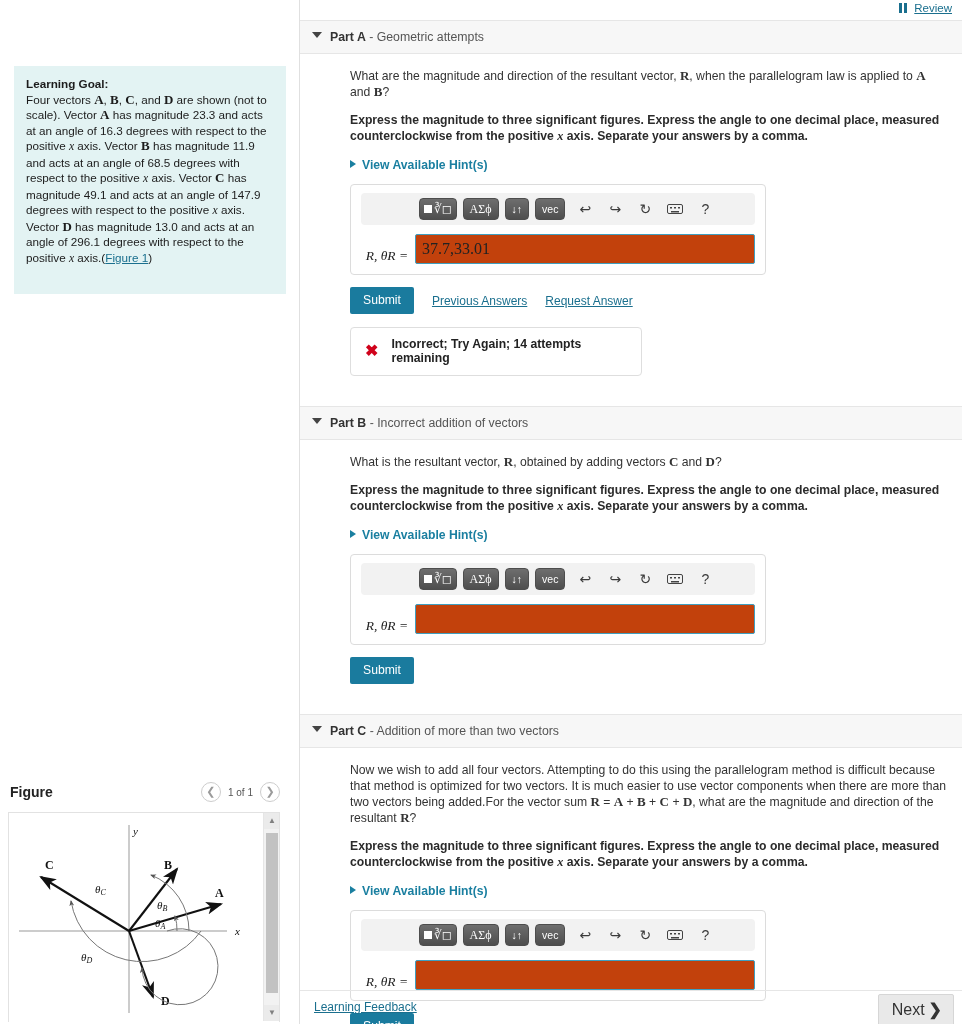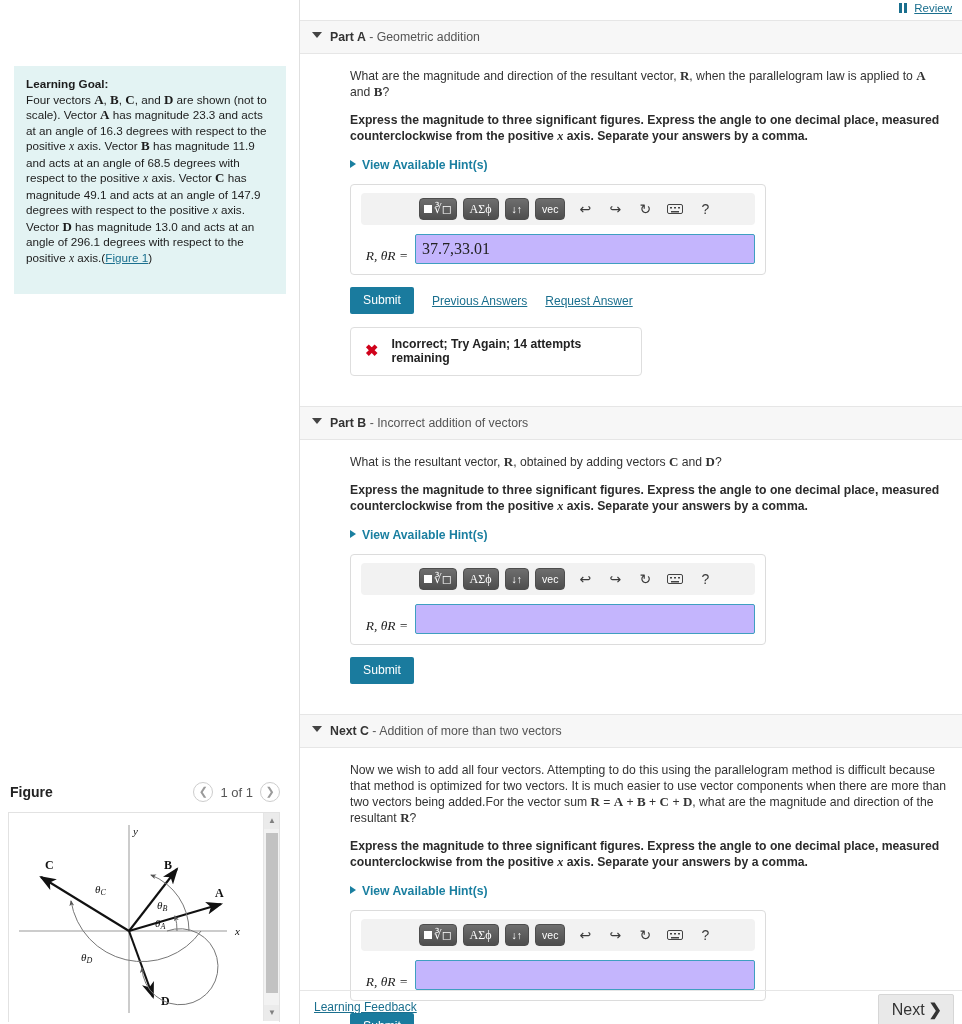"Geometric addition" span.part-sub { text: addition -> attempts }
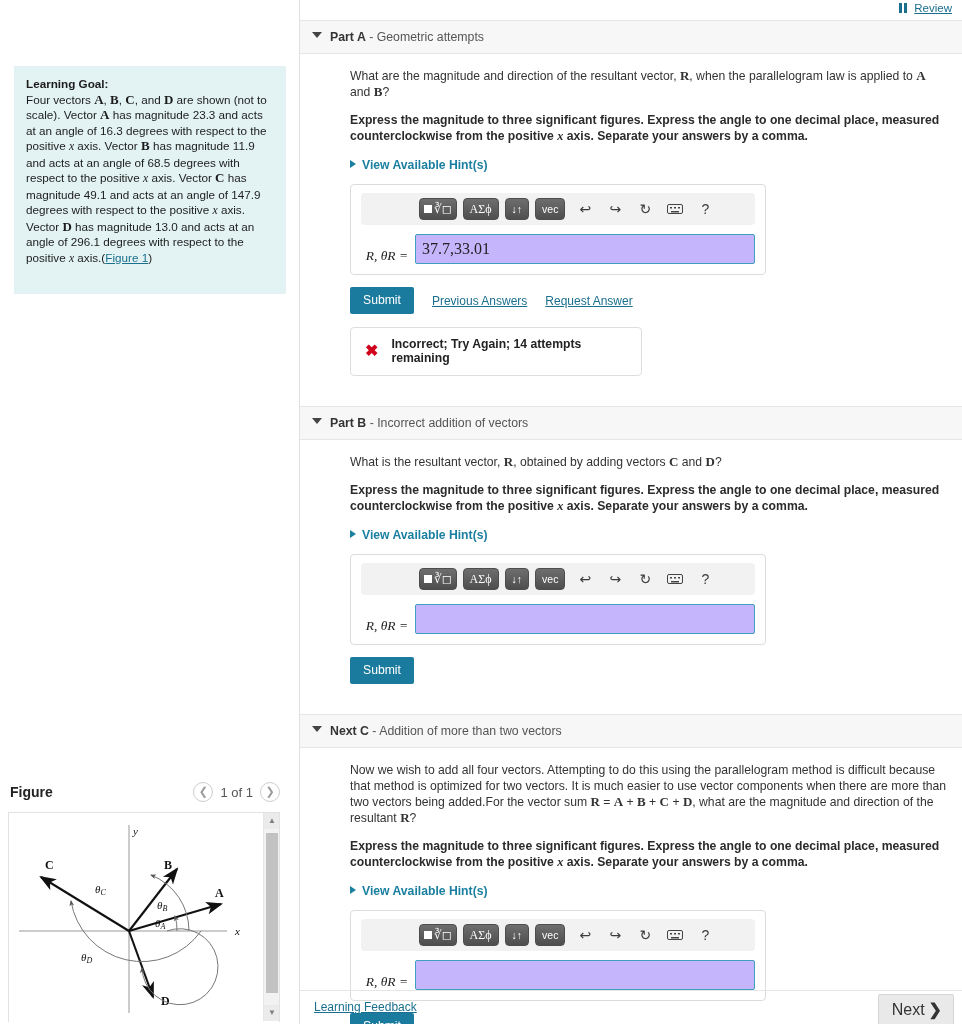"37.7,33.01" .ans-input { background: #c4b5fd -> #c2410c }
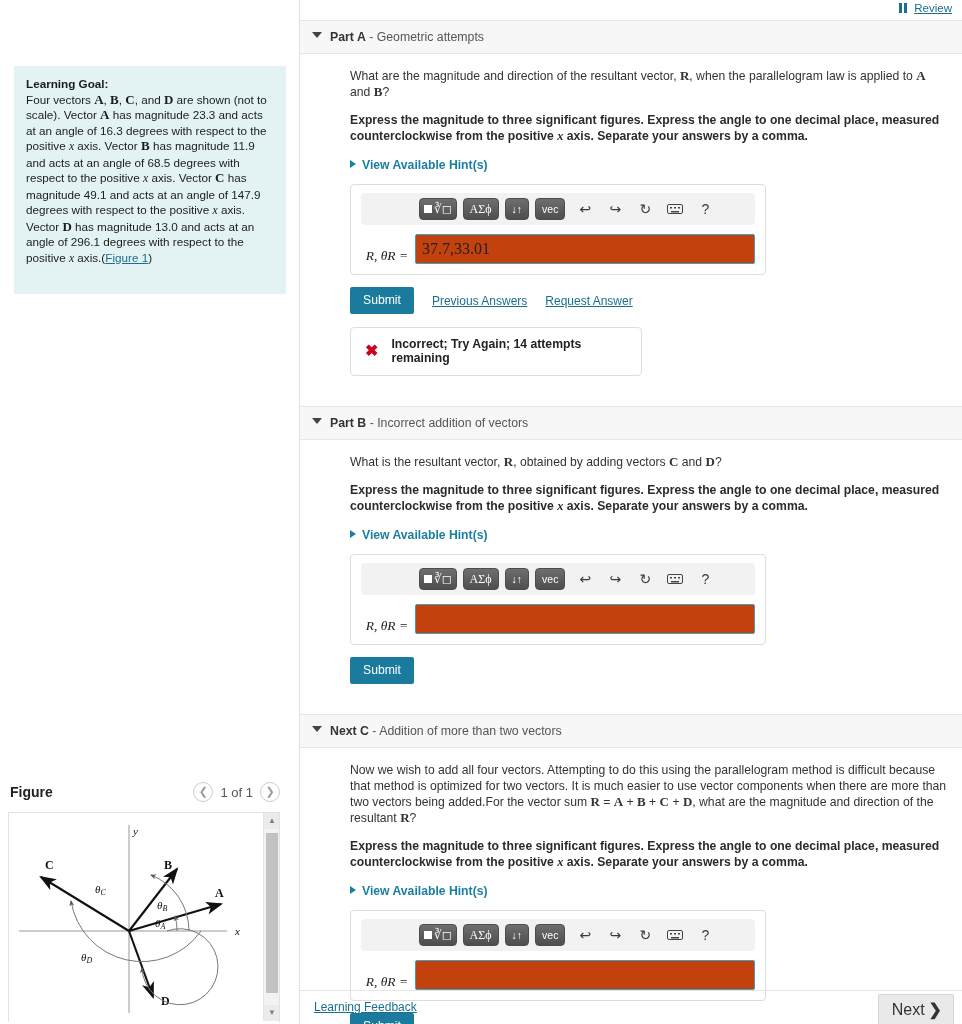"Next C" span.part-label { text: Next -> Part }
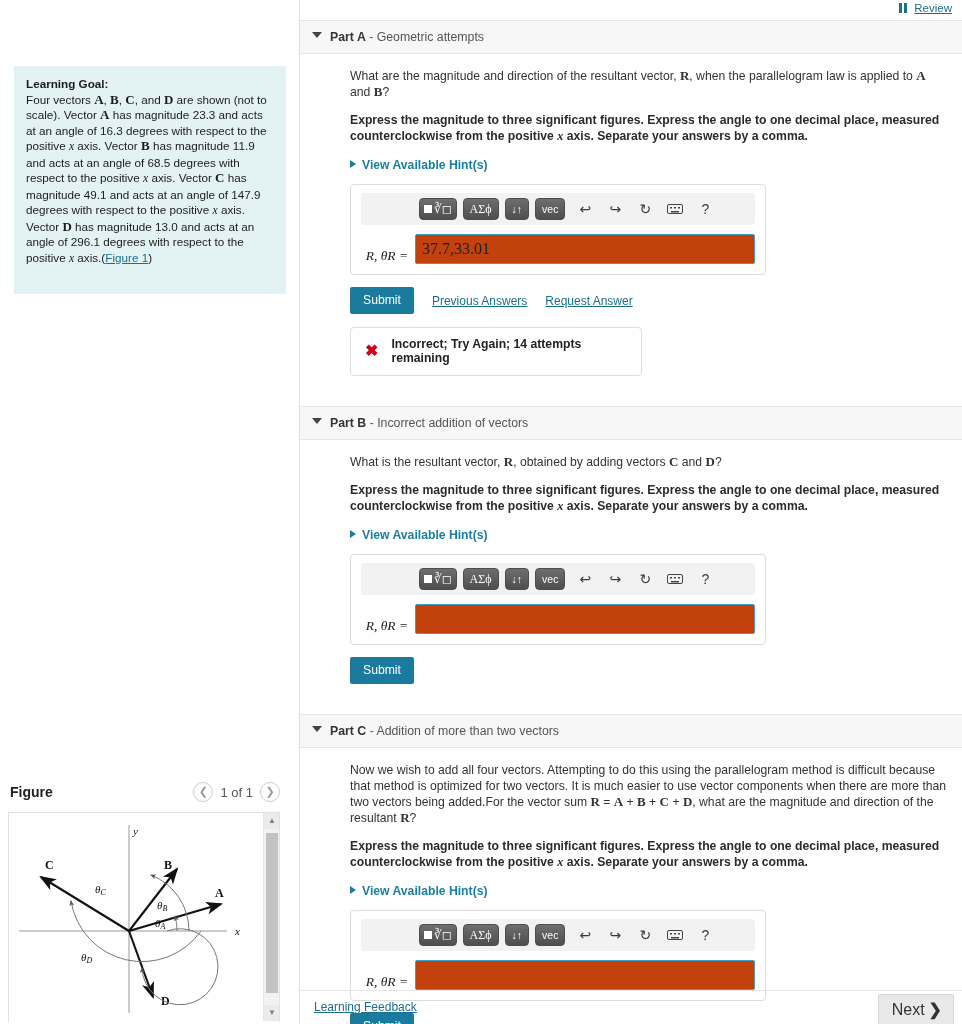"1 of 1" .pg-label { font-size: 13px -> 10px }
